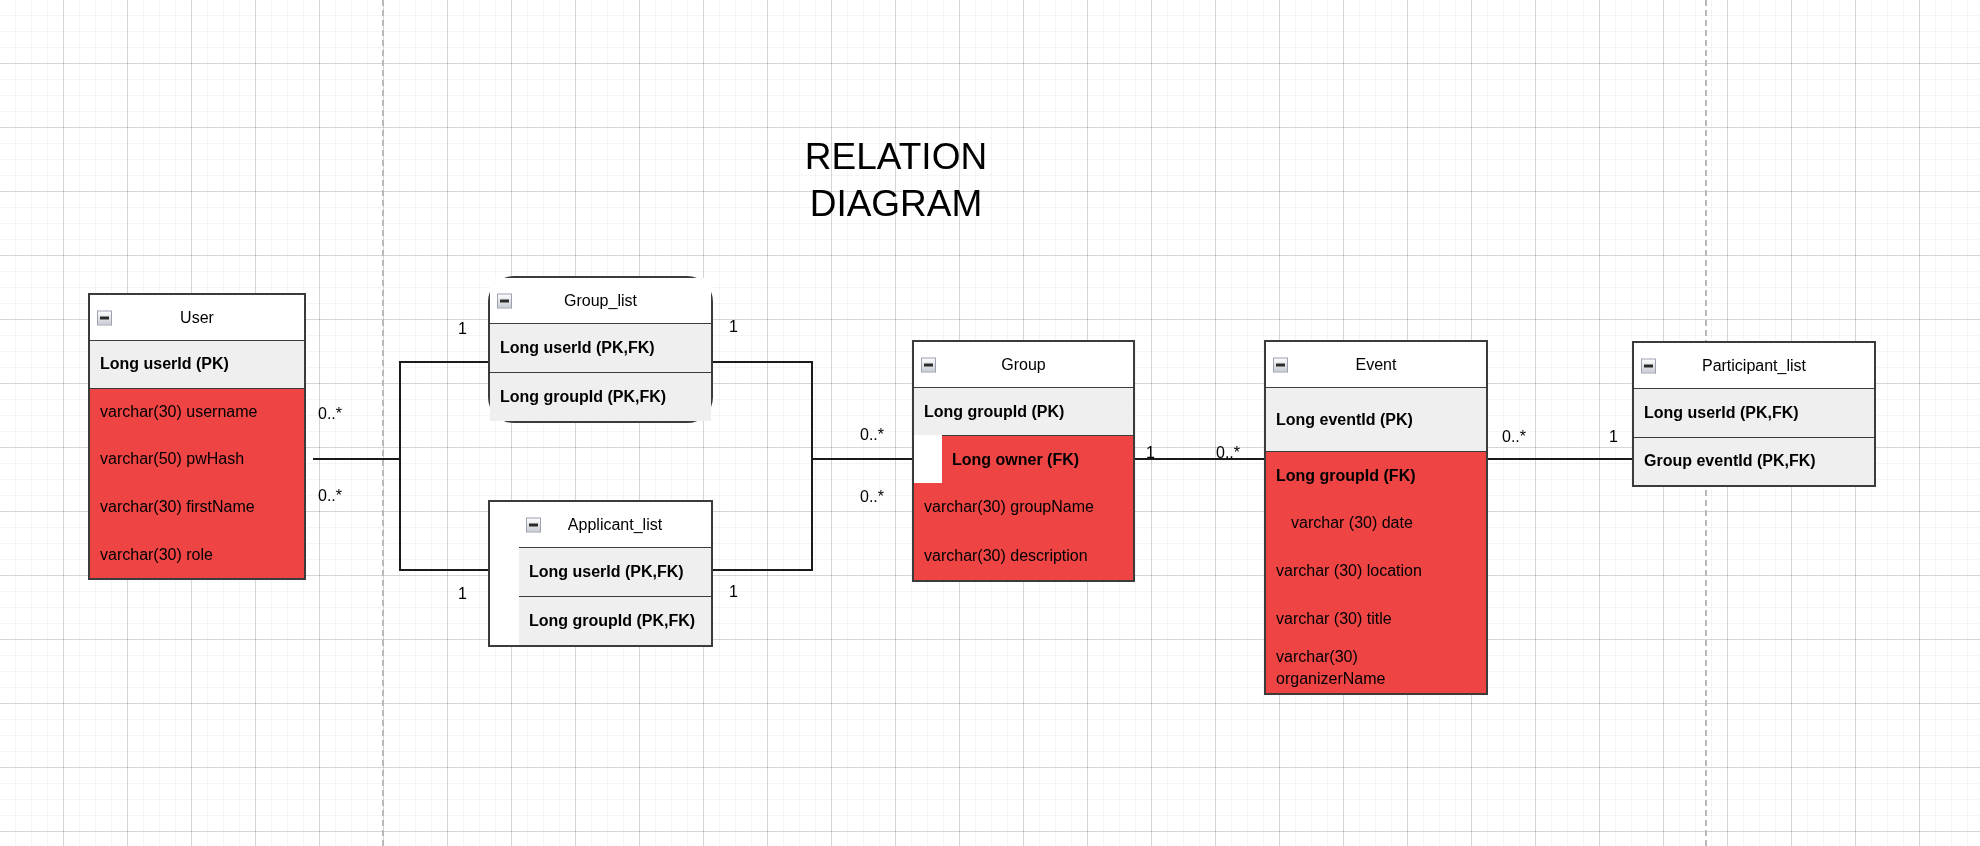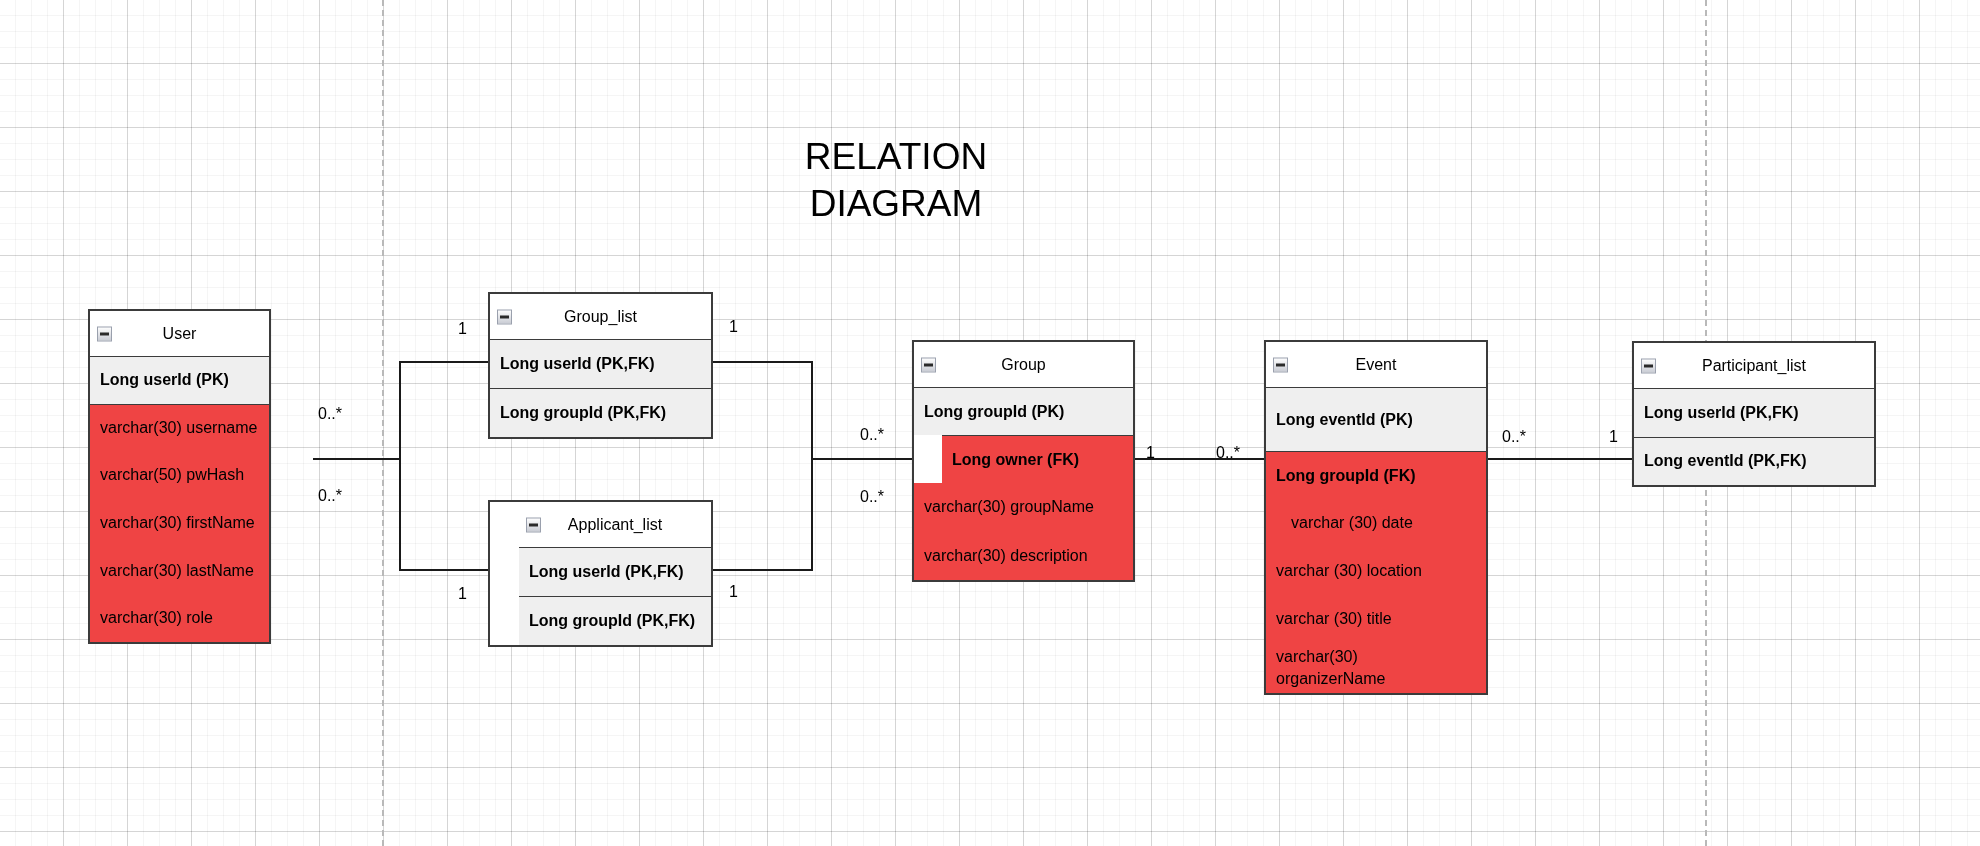"Group_list" div.entity { border-radius: none -> 26px; top: 292px -> 276px }
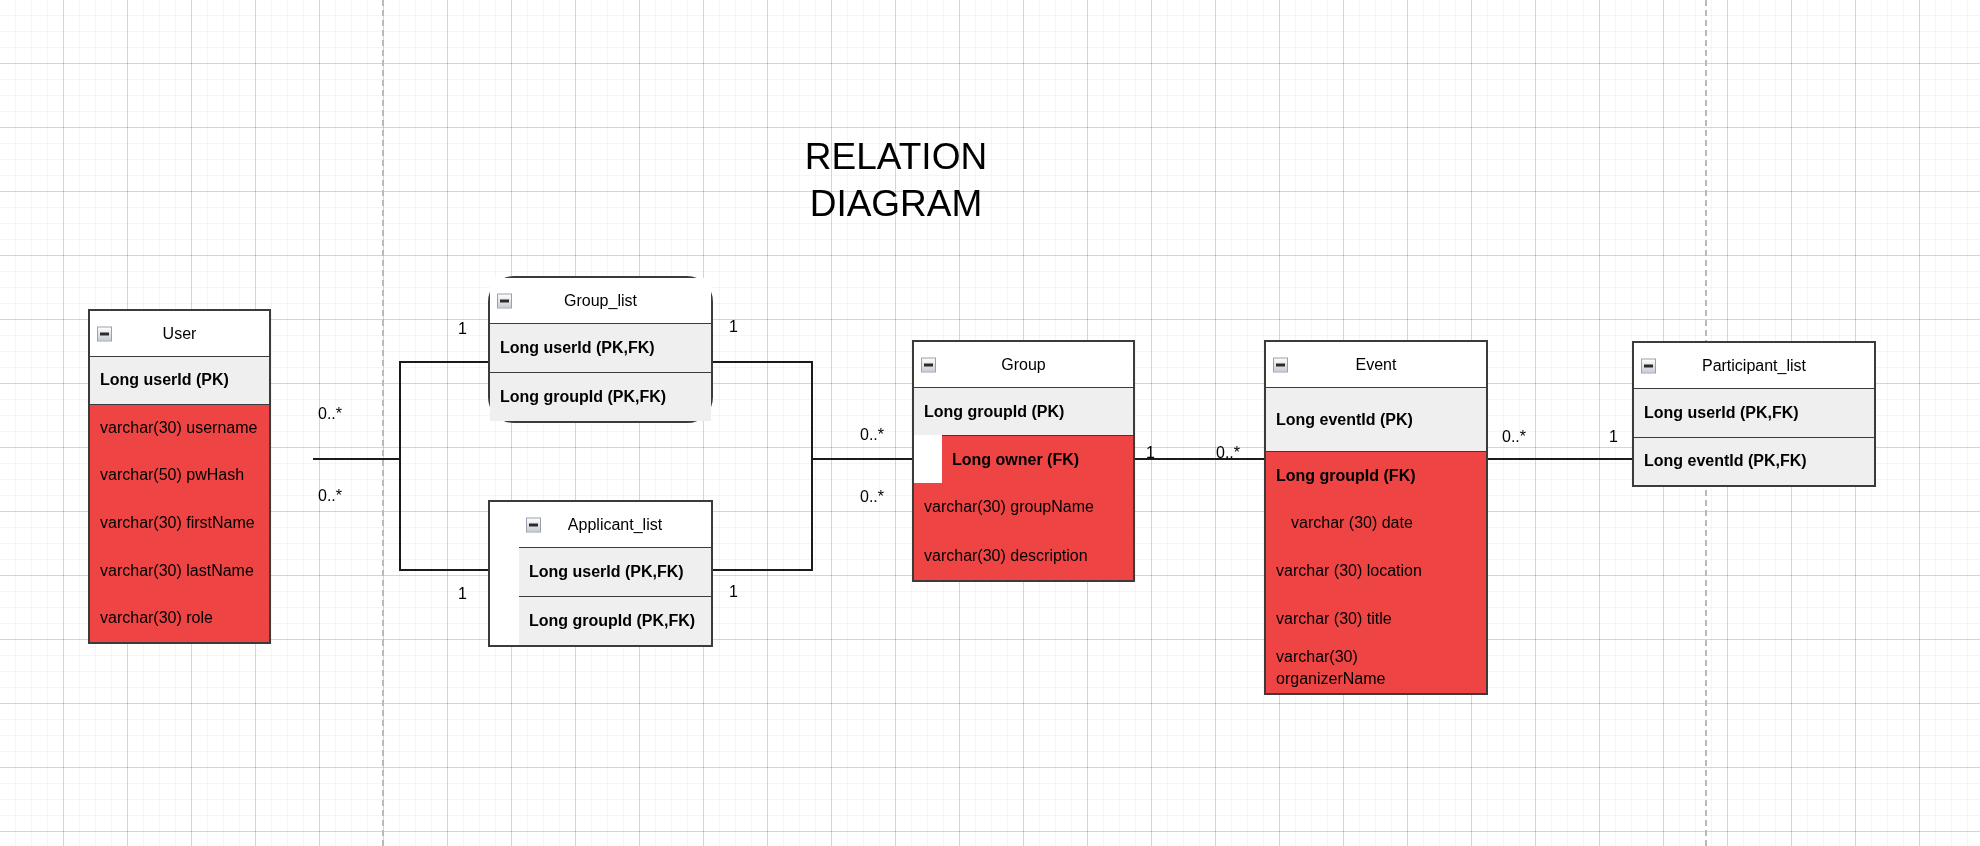"User" div.entity { top: 309px -> 293px; width: 183px -> 218px }
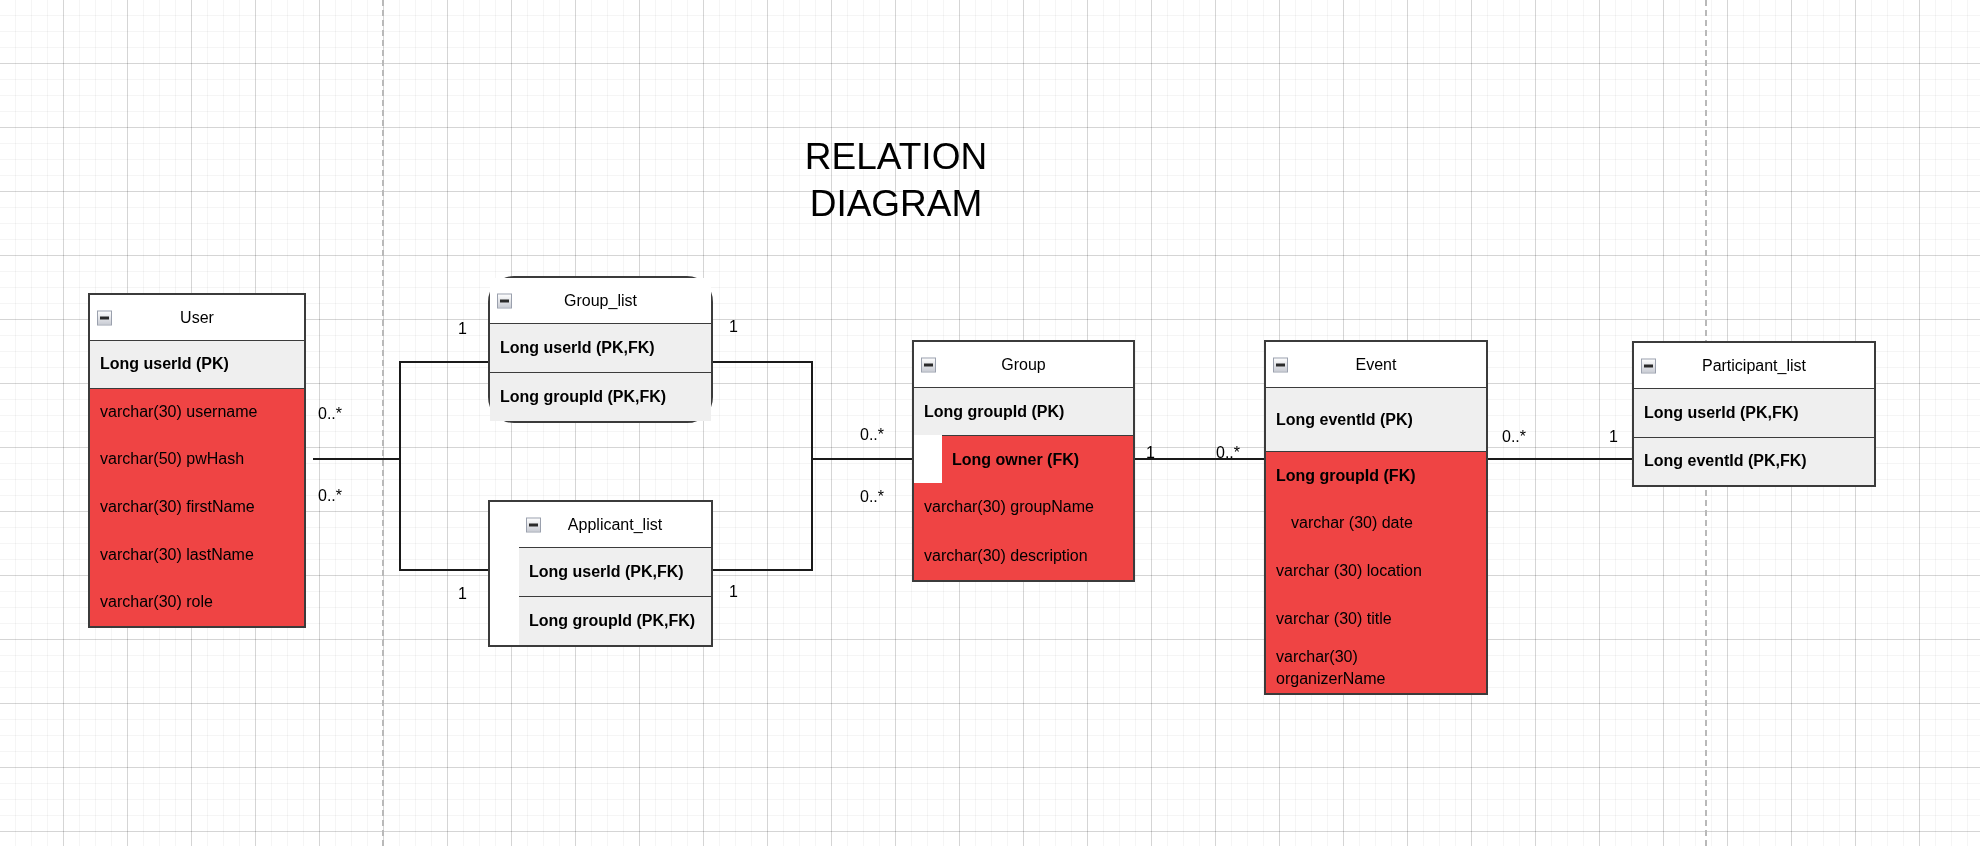"Long eventId (PK,FK)" div.row { text: Long -> Group }
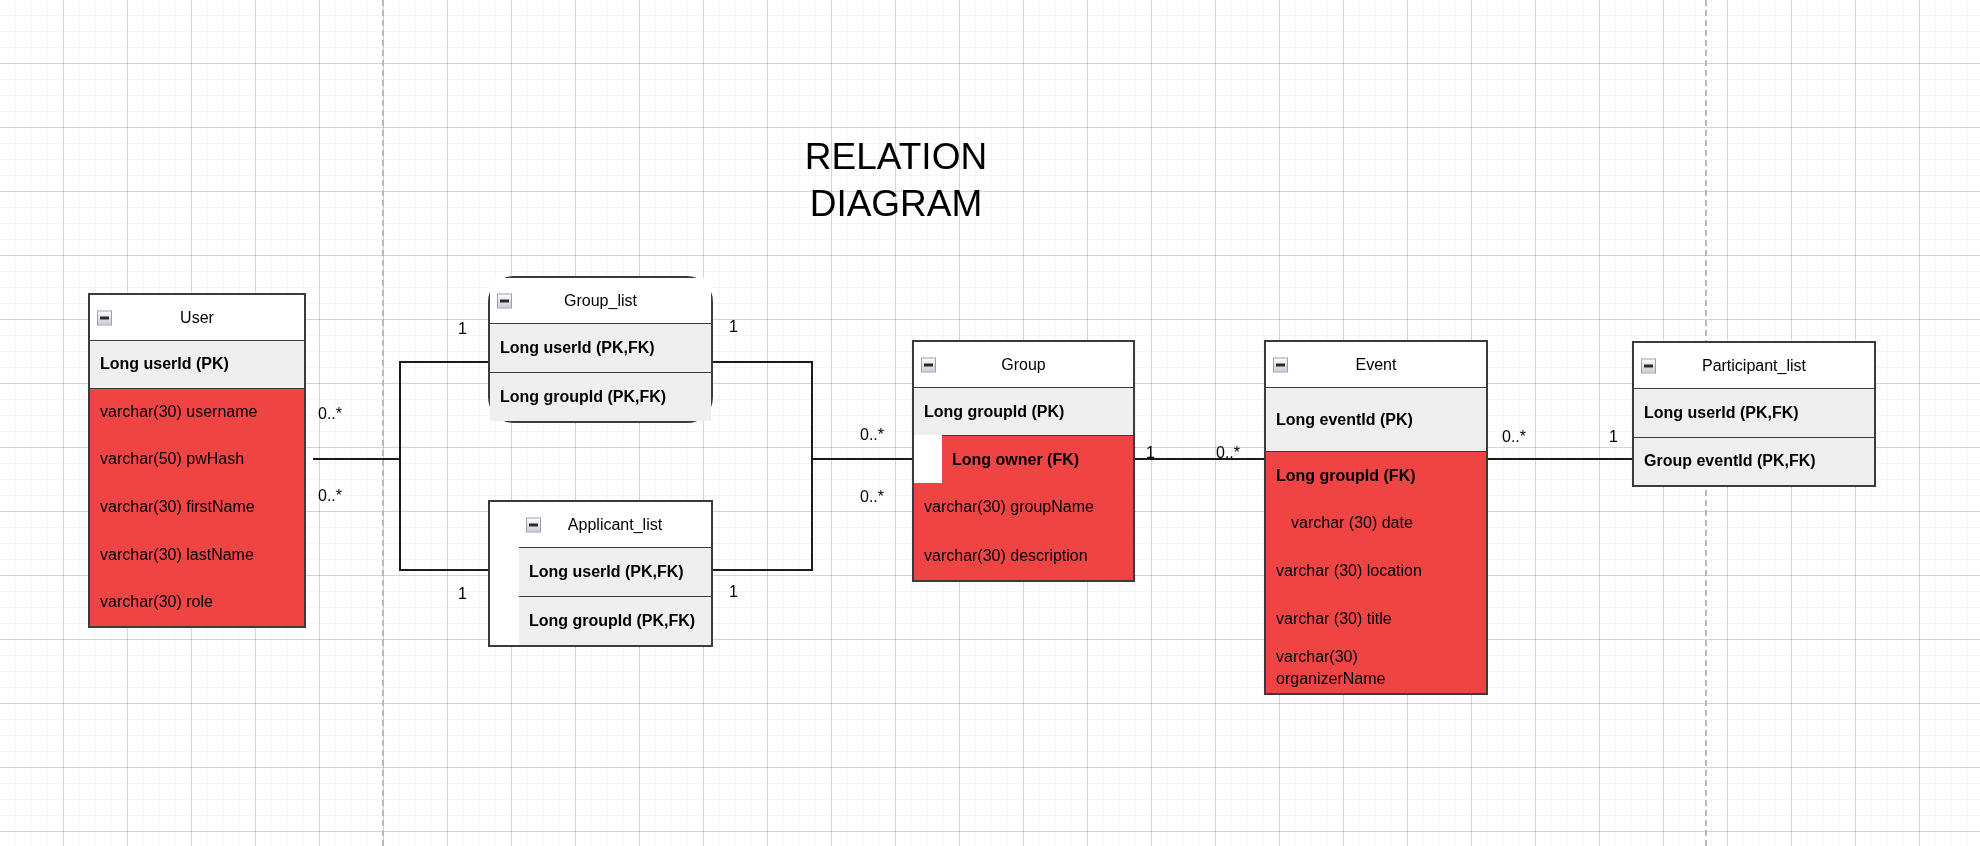"varchar(30) lastName" div.row { html: <div>varchar(30) lastName</div> -> none }
